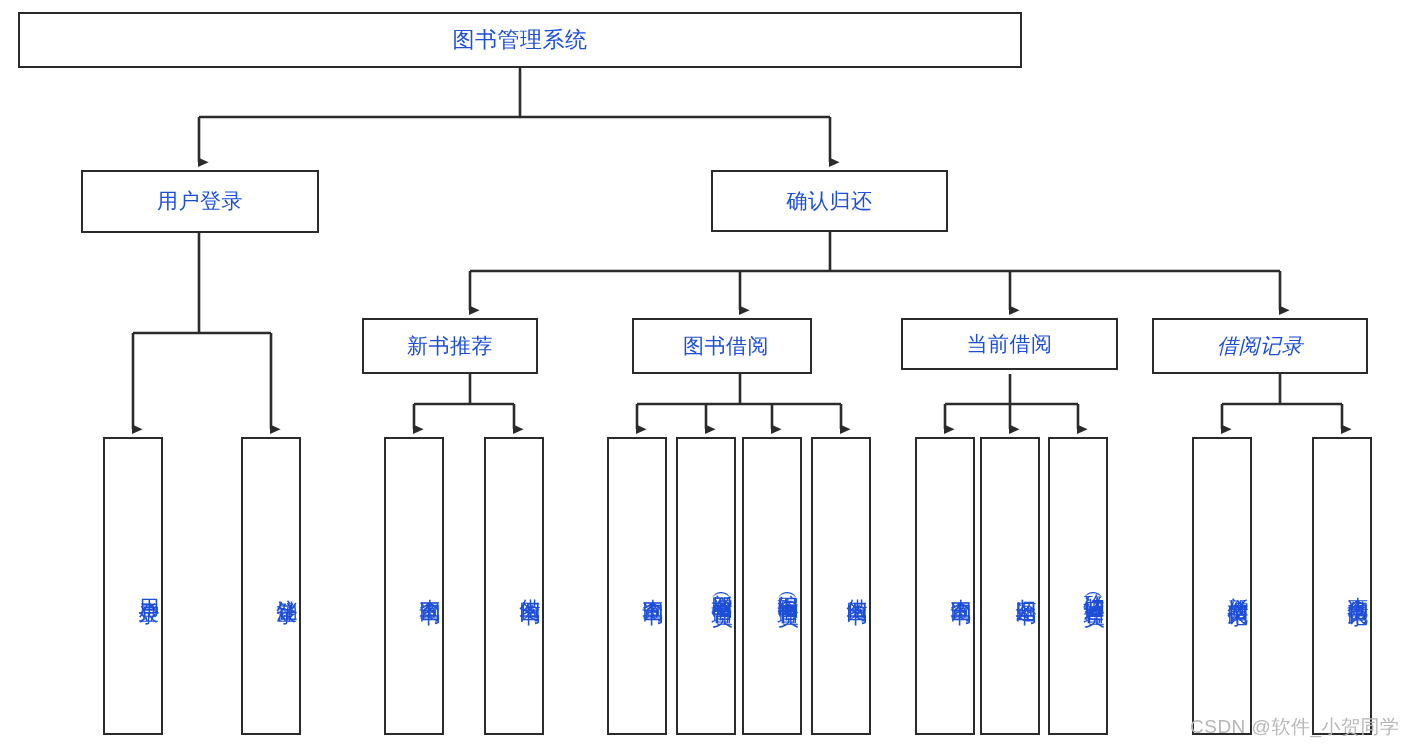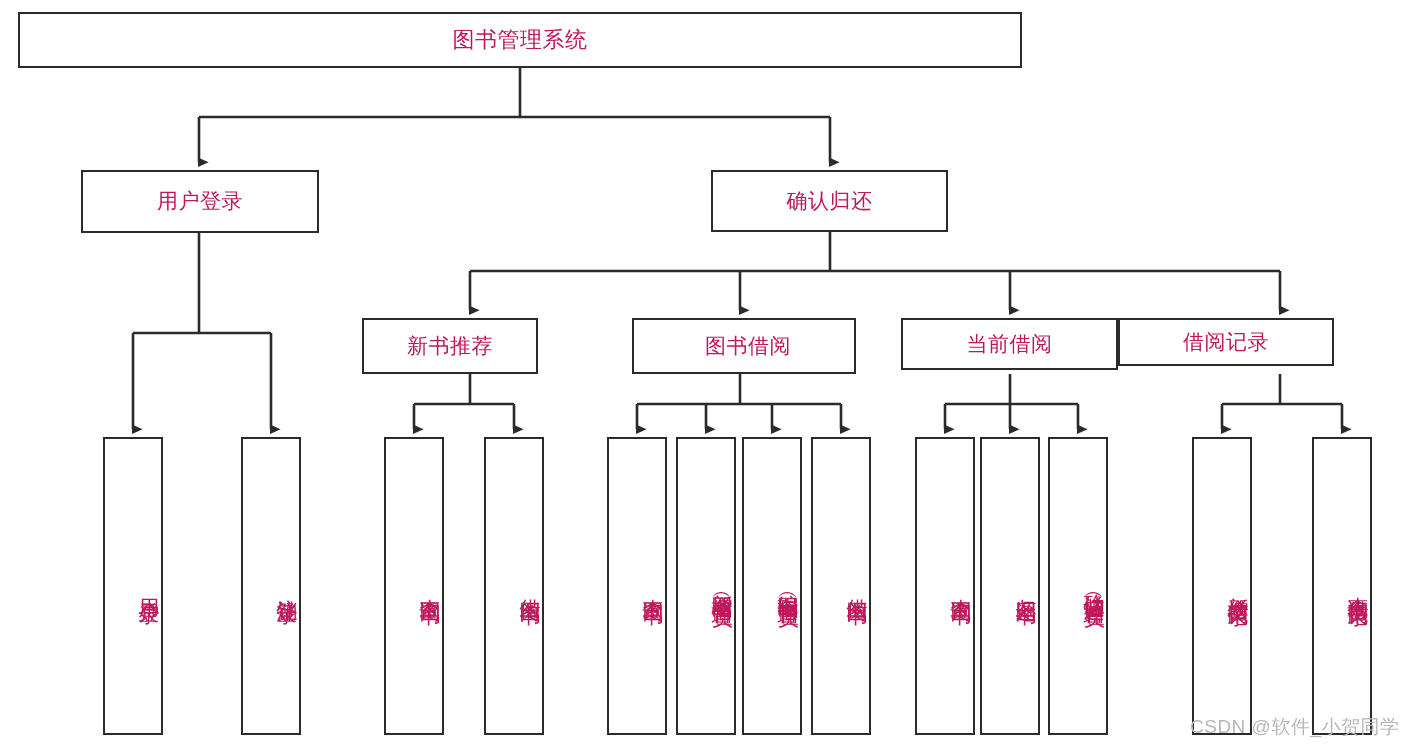"图书管理系统" .node { color: #be185d -> #1d4ed8 }
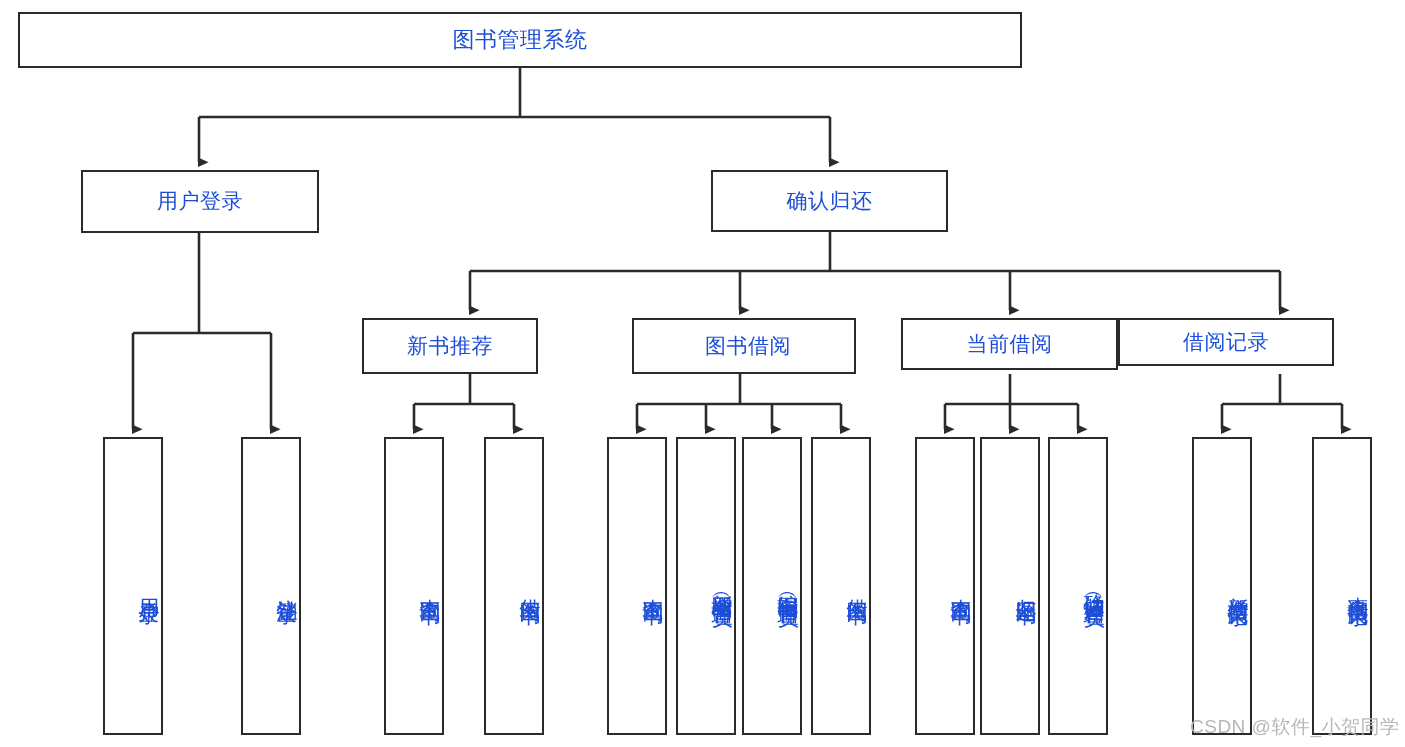"图书借阅" div.node { width: 224px -> 180px }
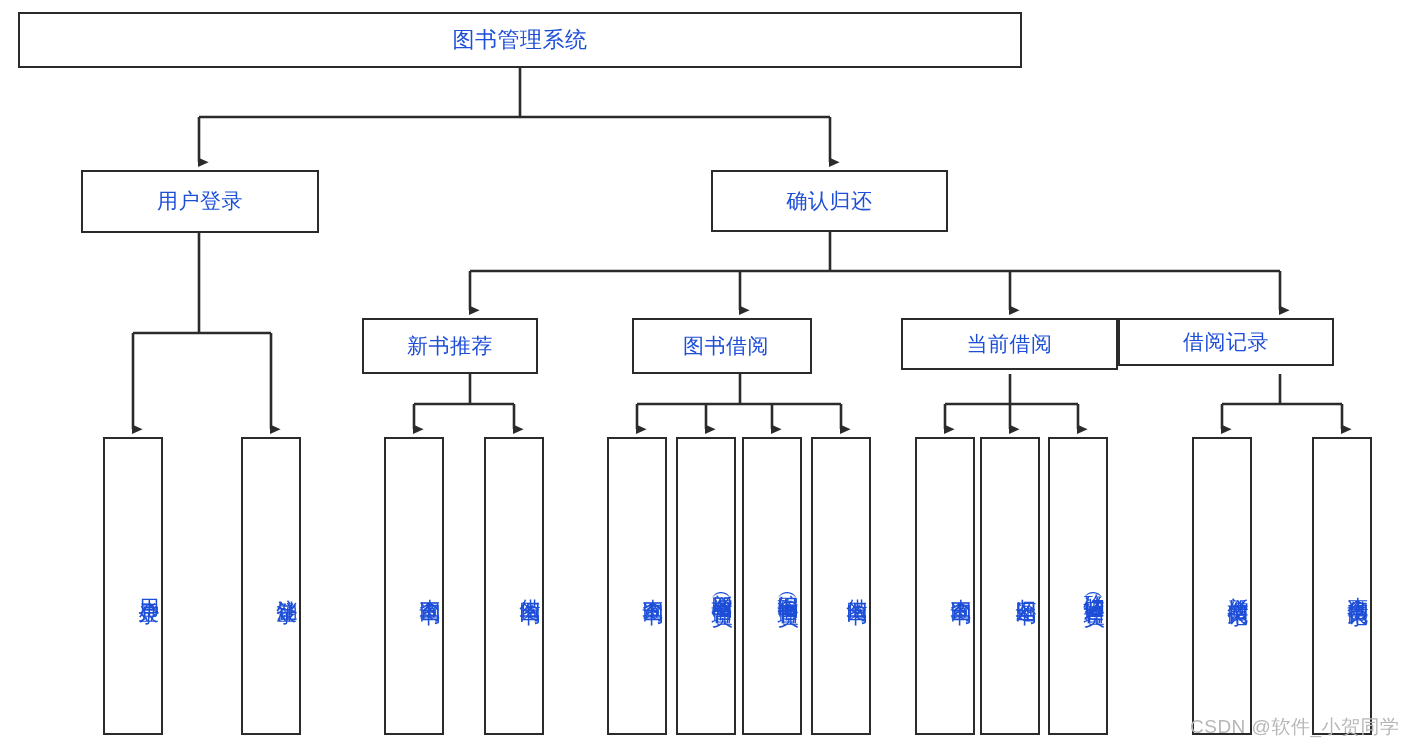"借阅记录" div.node { font-style: none -> italic; height: 48px -> 56px; left: 1118px -> 1152px }
